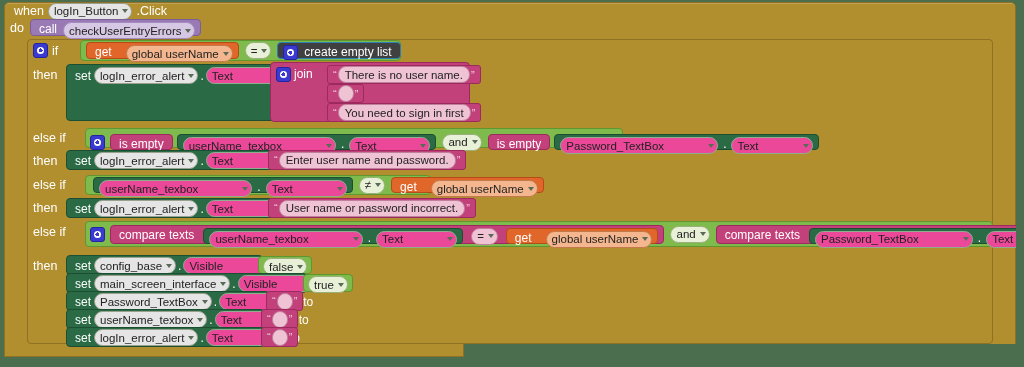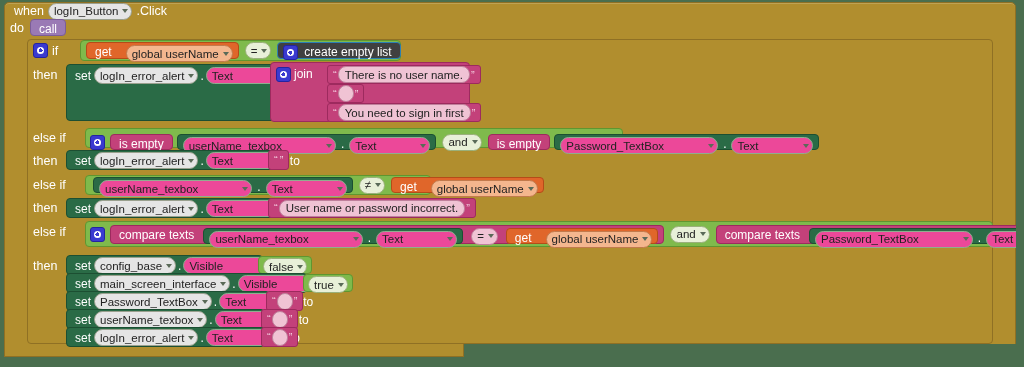"checkUserEntryErrors" span.fld { html: none -> <span> <span>checkUserEntryErrors</span> <span></span> </span> }
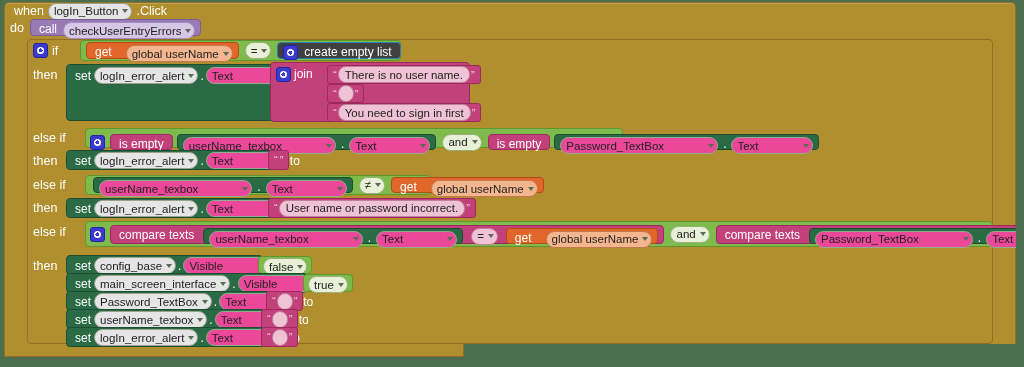"Enter user name and password." span.tfield { html: none -> <span>Enter user name and password.</span> }
